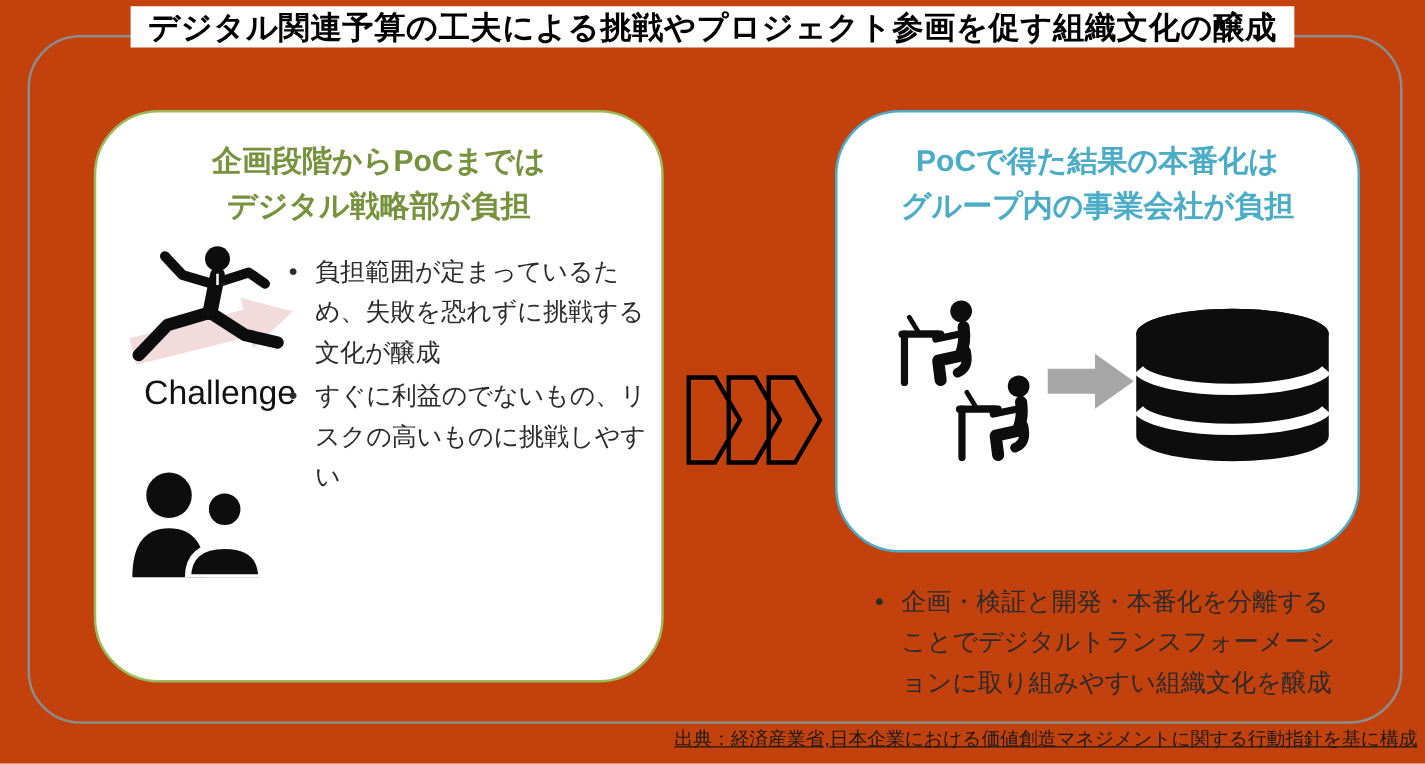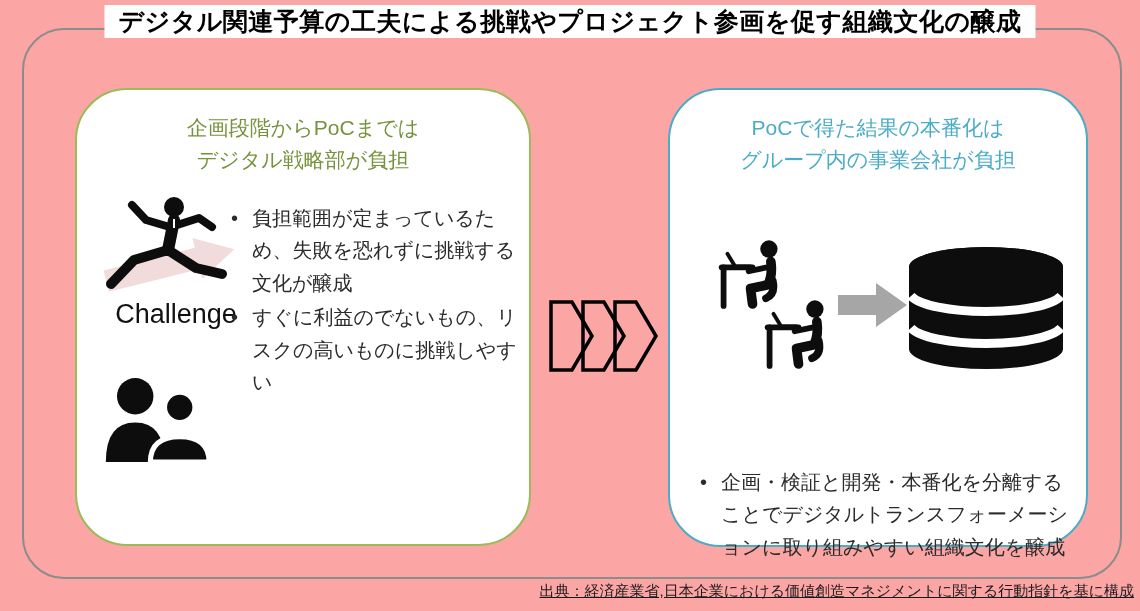"デジタル関連予算の工夫による挑戦やプロジェクト参画を促す組織文化の醸成" .stage { background: #fca5a5 -> #c2410c }
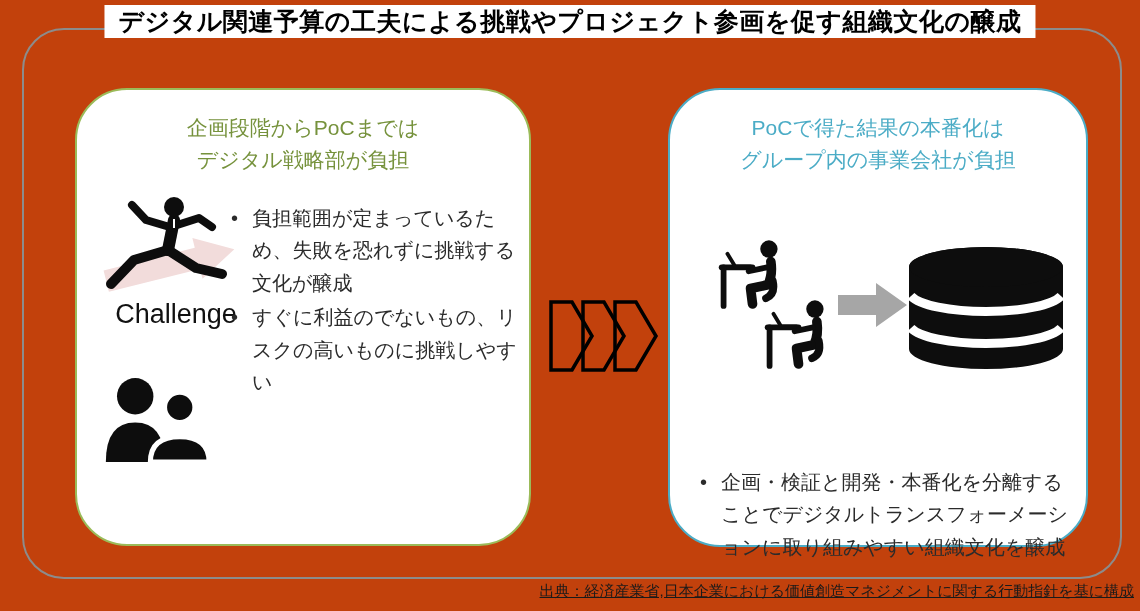"企画段階からPoCまでは" .panel-title { font-size: 21px -> 24px; font-weight: normal -> bold }
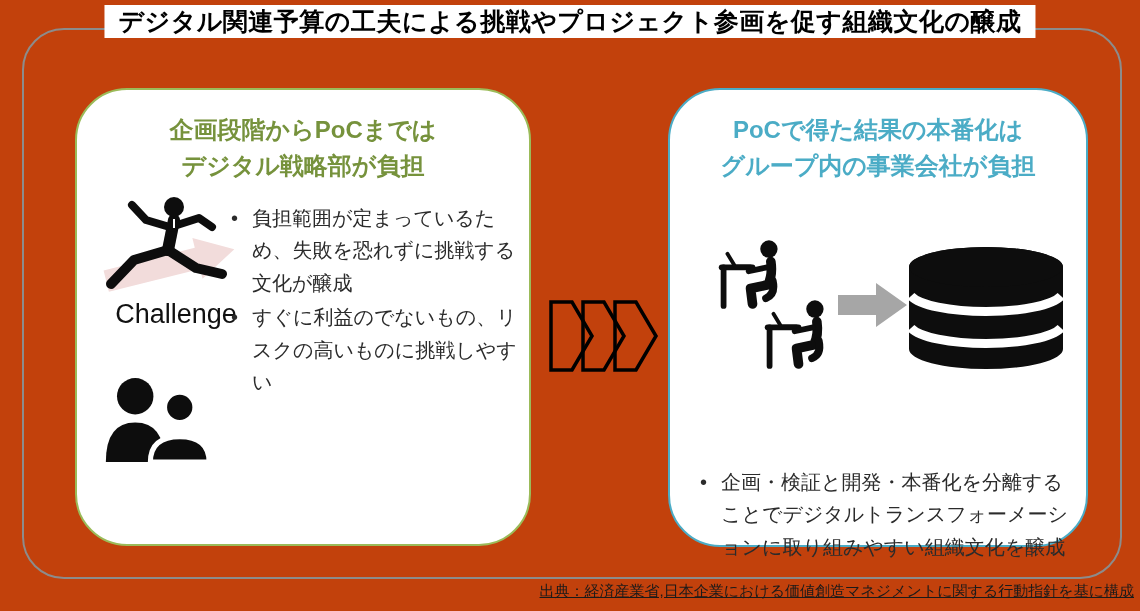"PoCで得た結果の本番化は" .panel-right { height: 459px -> 354px }
